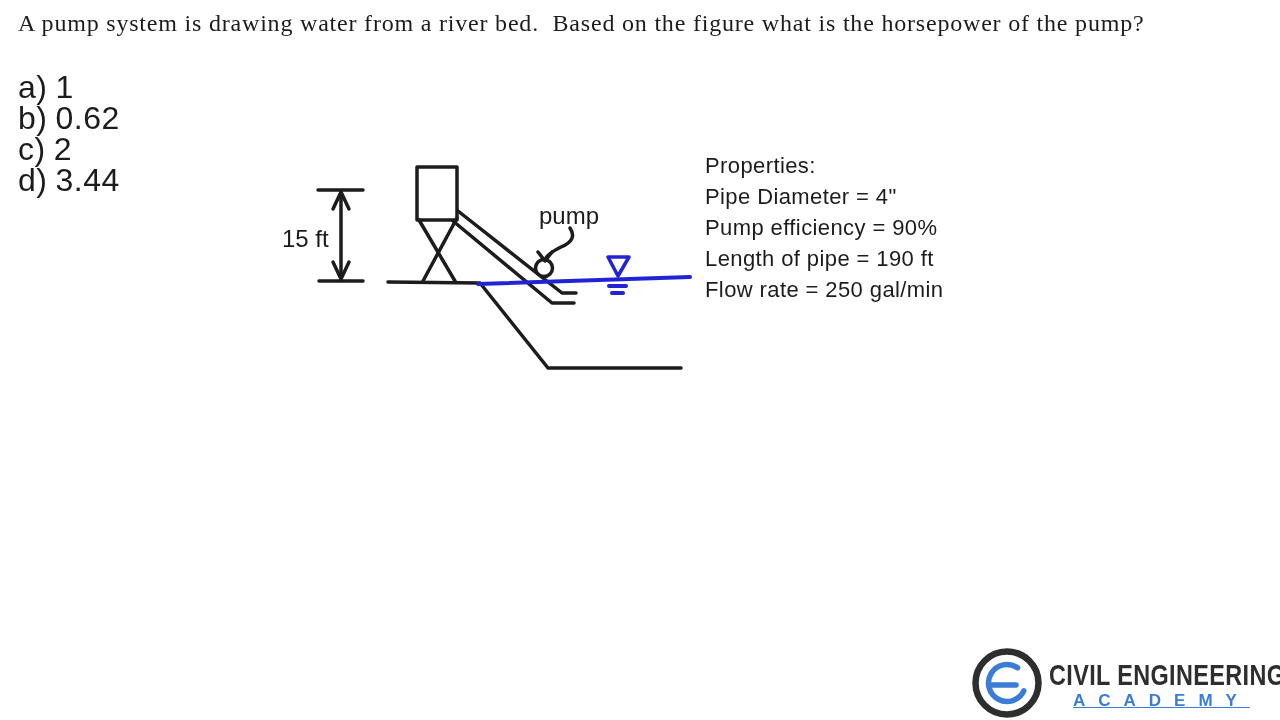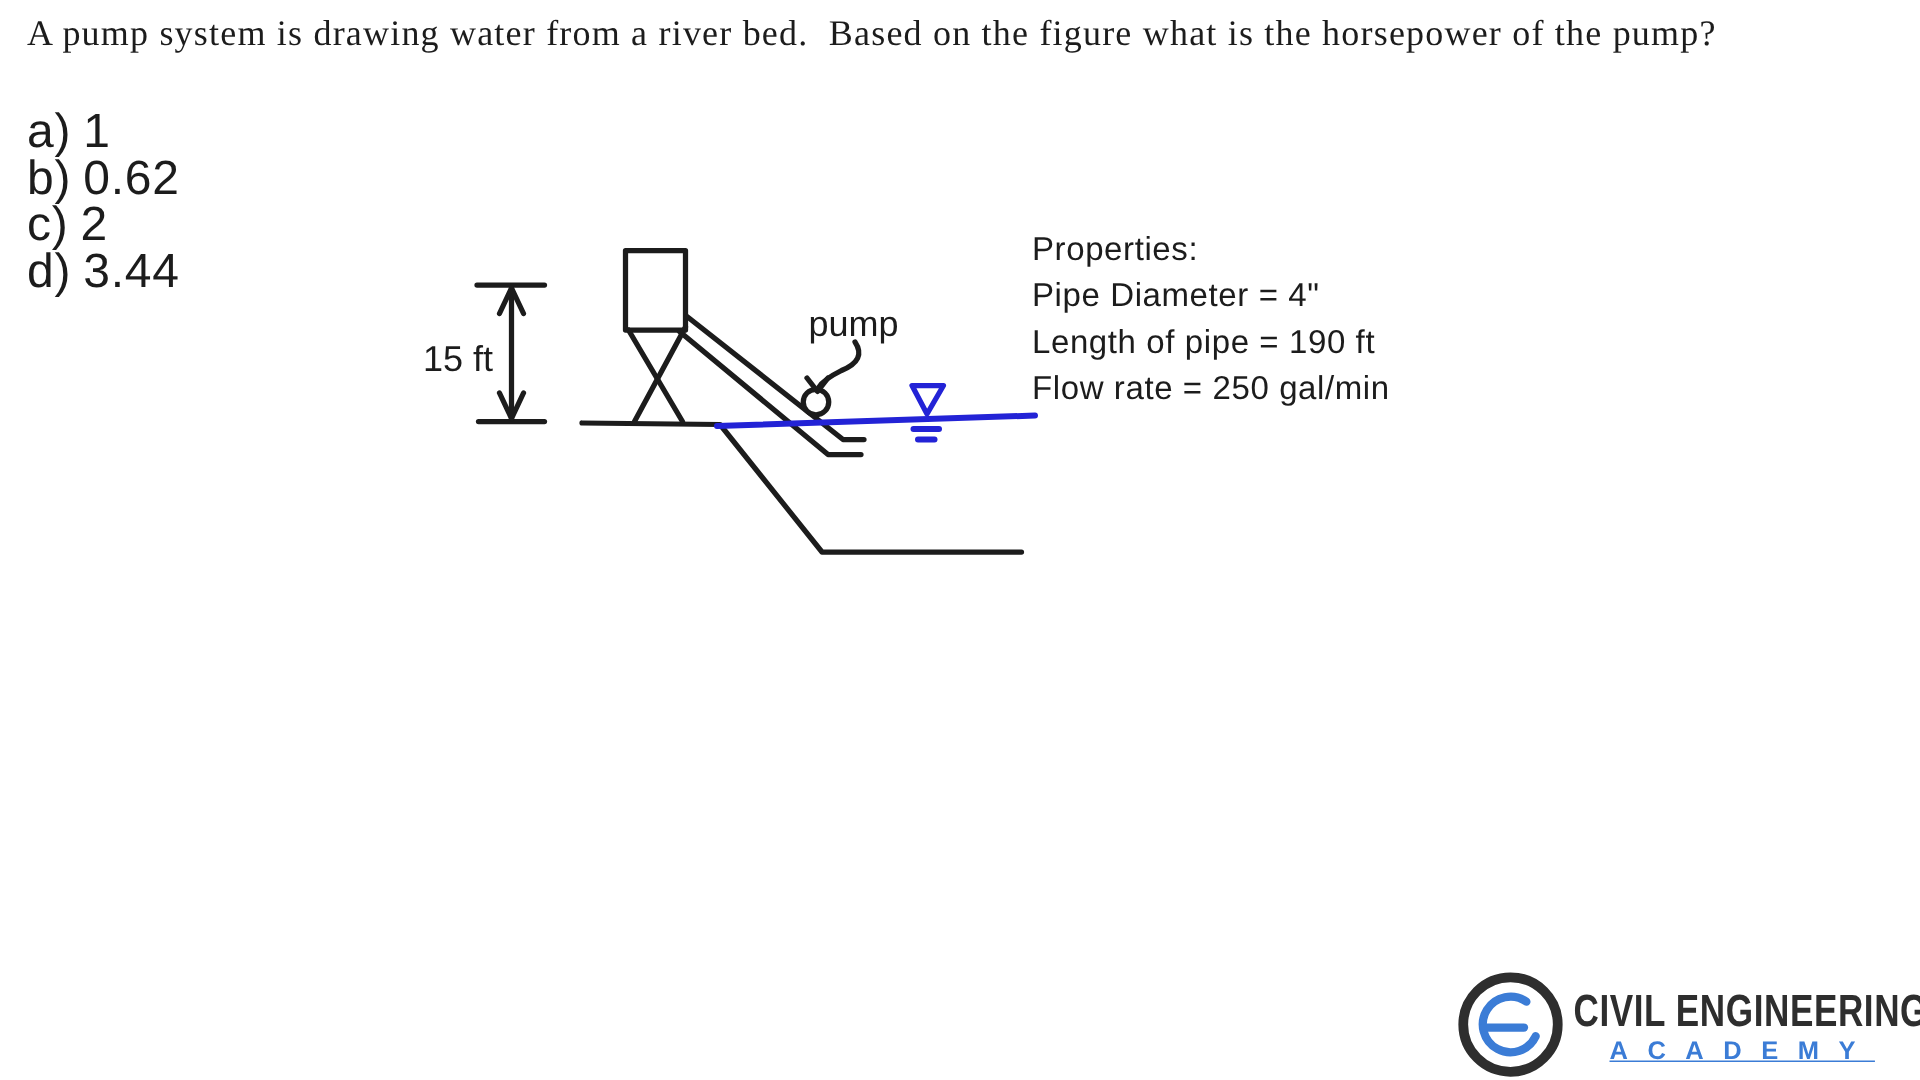"Properties:" .props { left: 688px -> 705px }
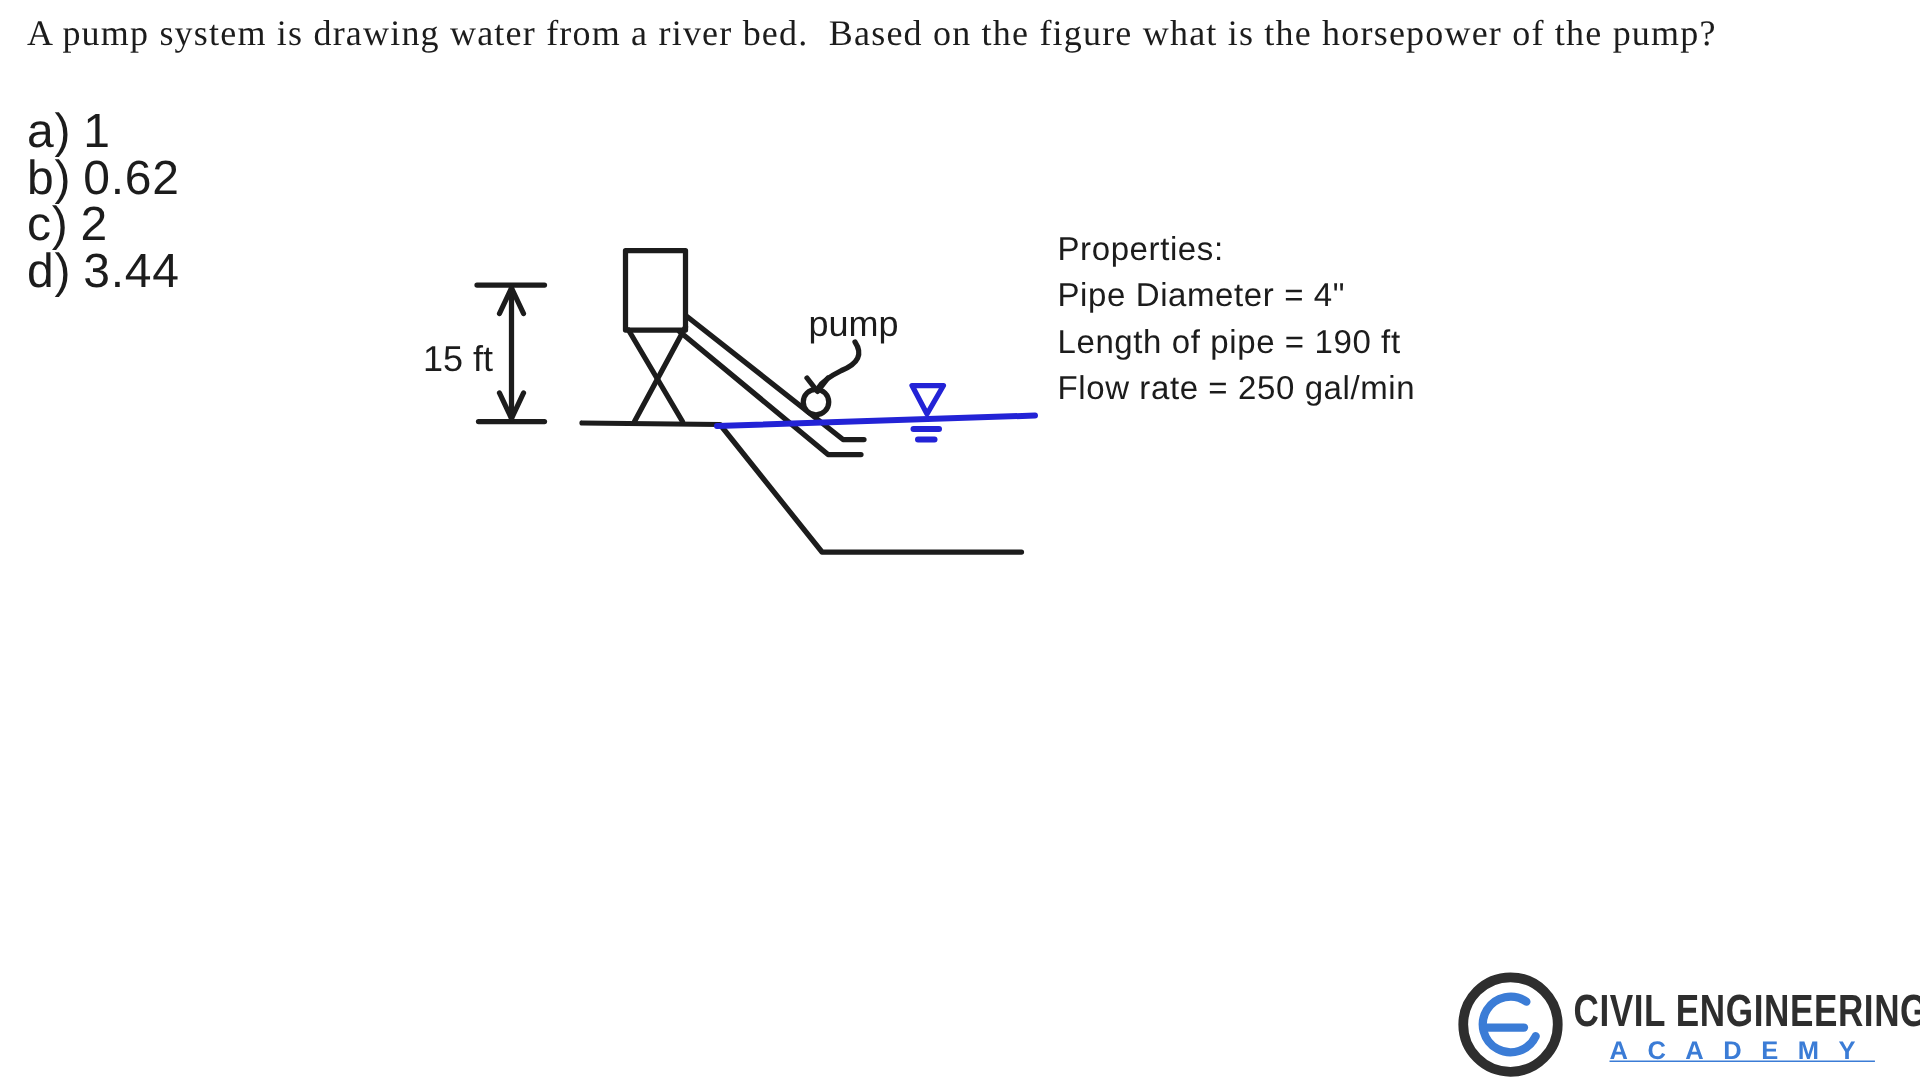"Pump efficiency = 90%" div { html: none -> <div>Pump efficiency = 90%</div> }
